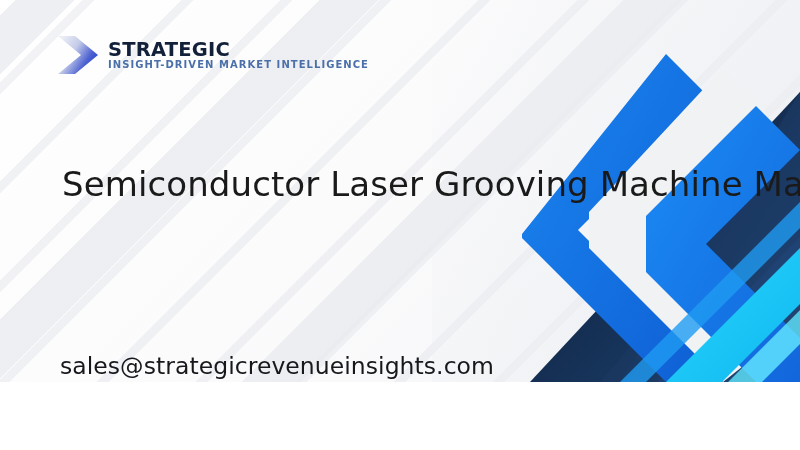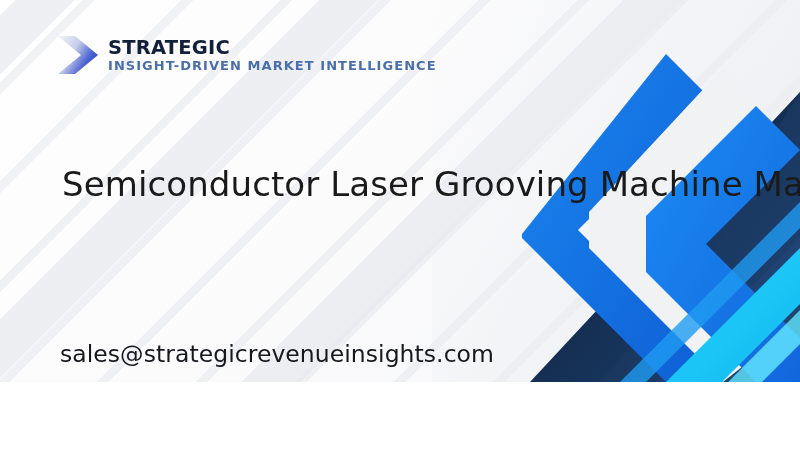"INSIGHT-DRIVEN MARKET INTELLIGENCE" .logo-tagline { font-size: 13px -> 10px }
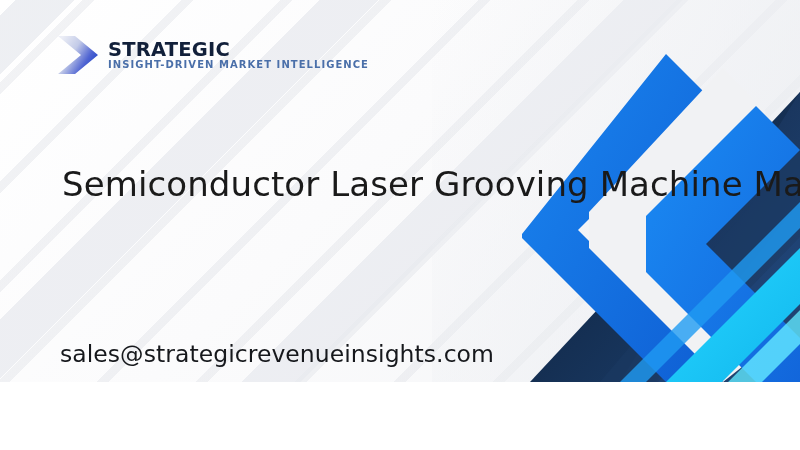"sales@strategicrevenueinsights.com" .email { top: 340px -> 352px }
